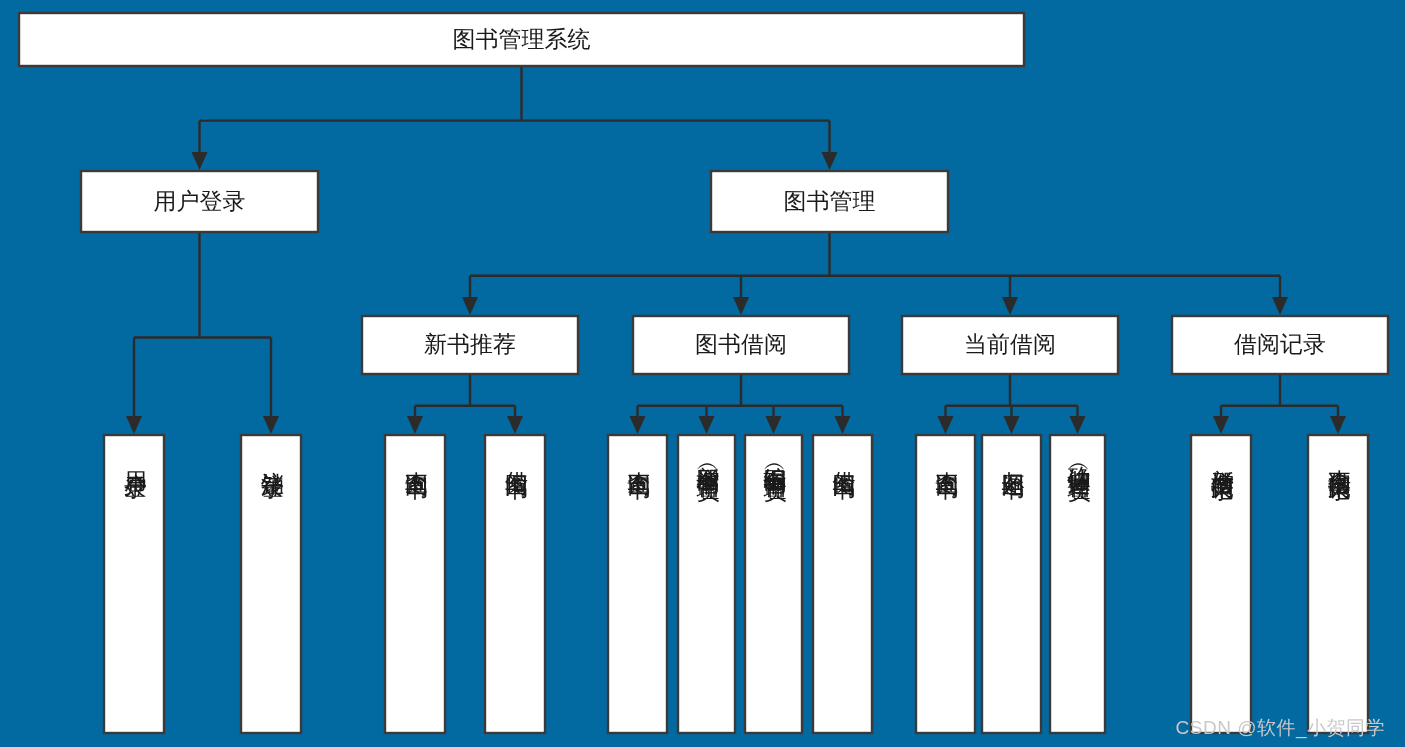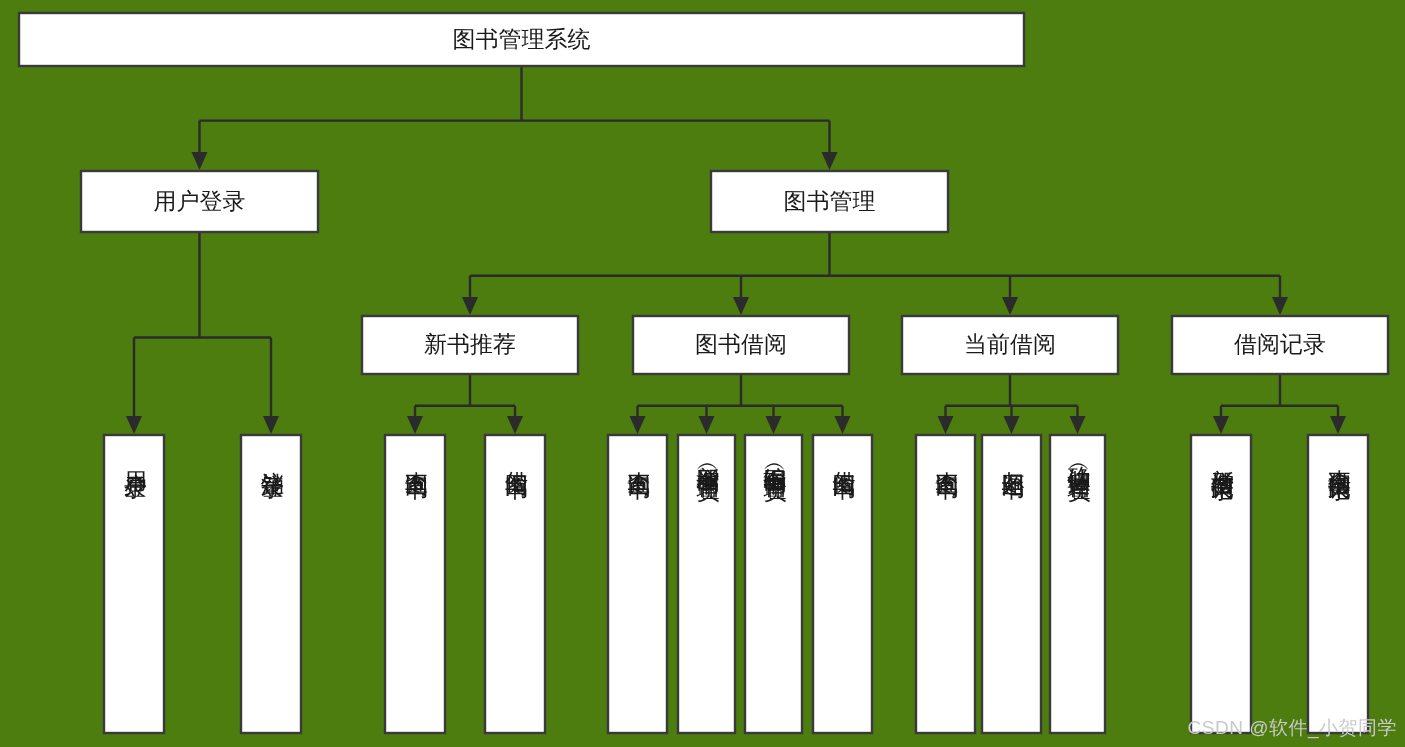"图书管理系统" #diagram-root { background: #4d7c0f -> #0369a1 }
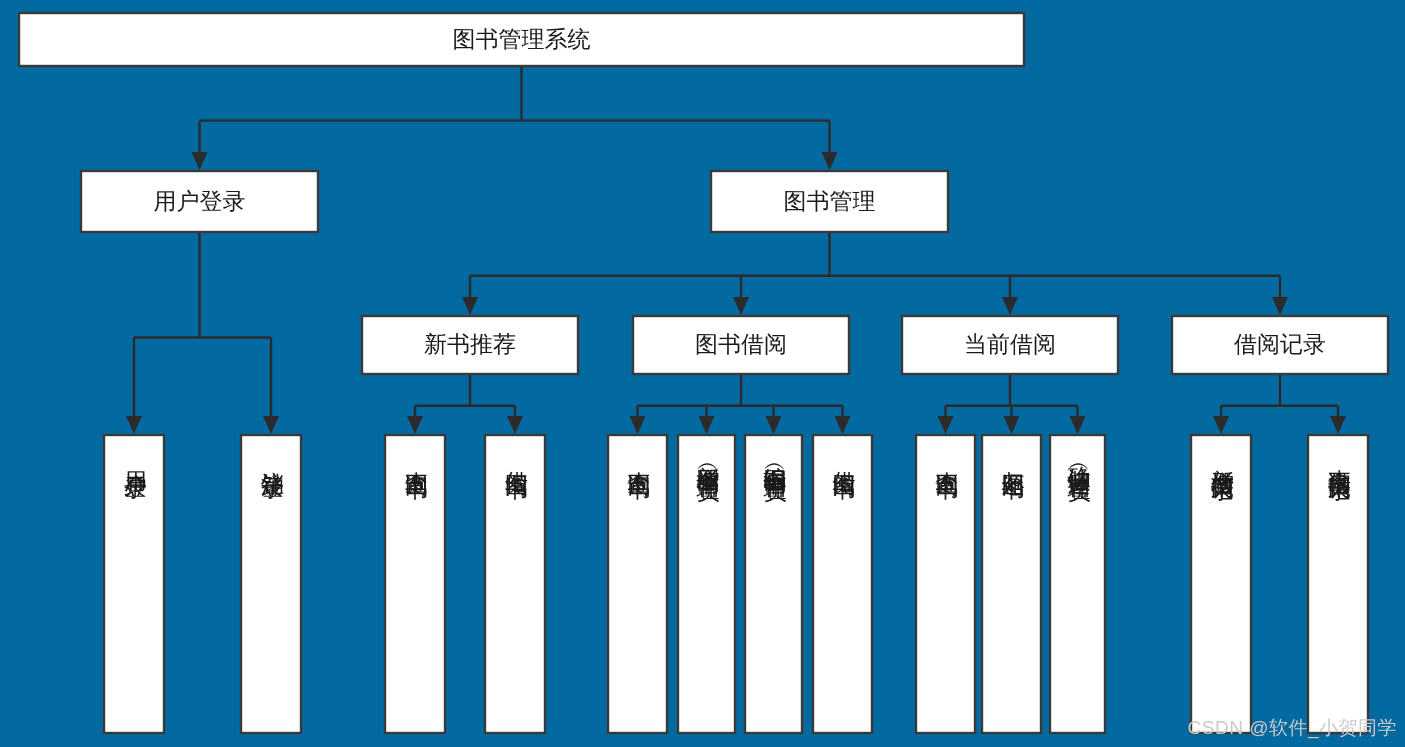"CSDN @软件_小贺同学" .watermark { right: 8px -> 20px }
